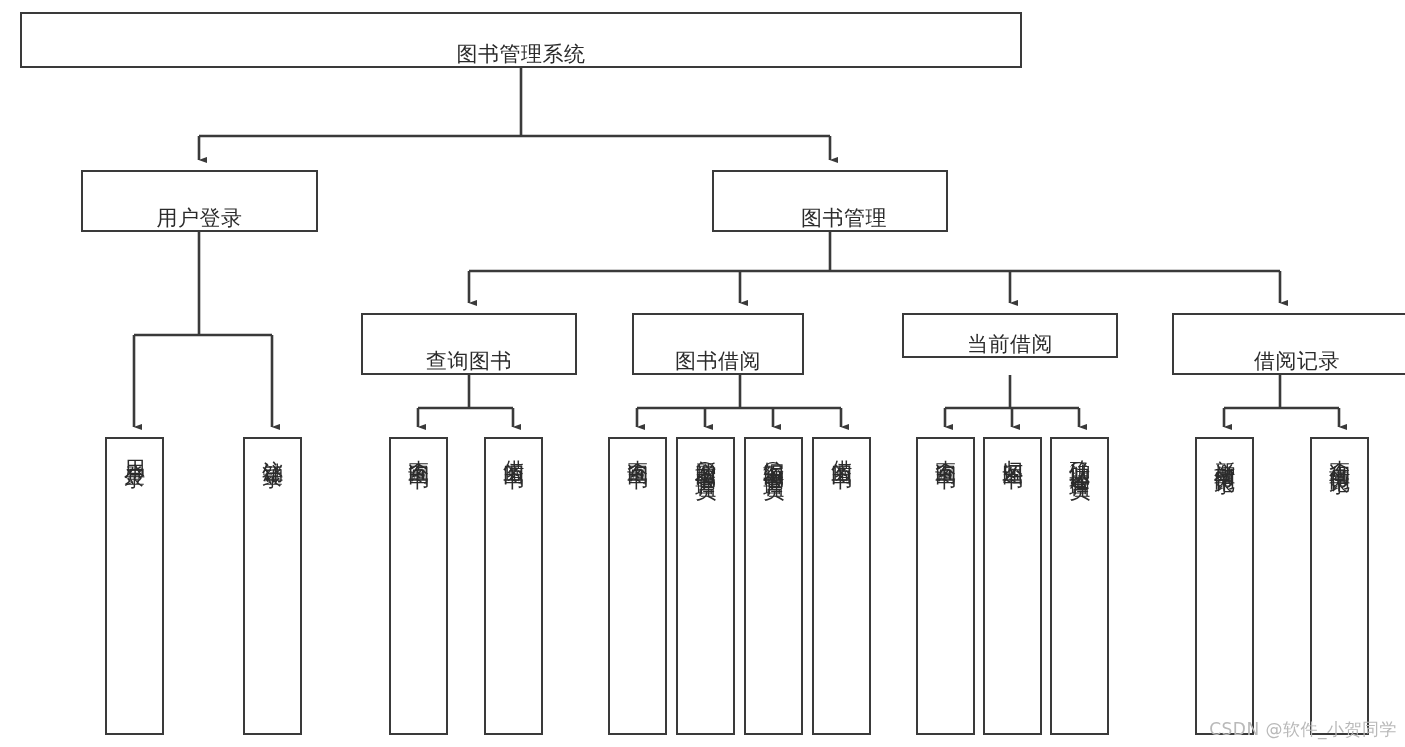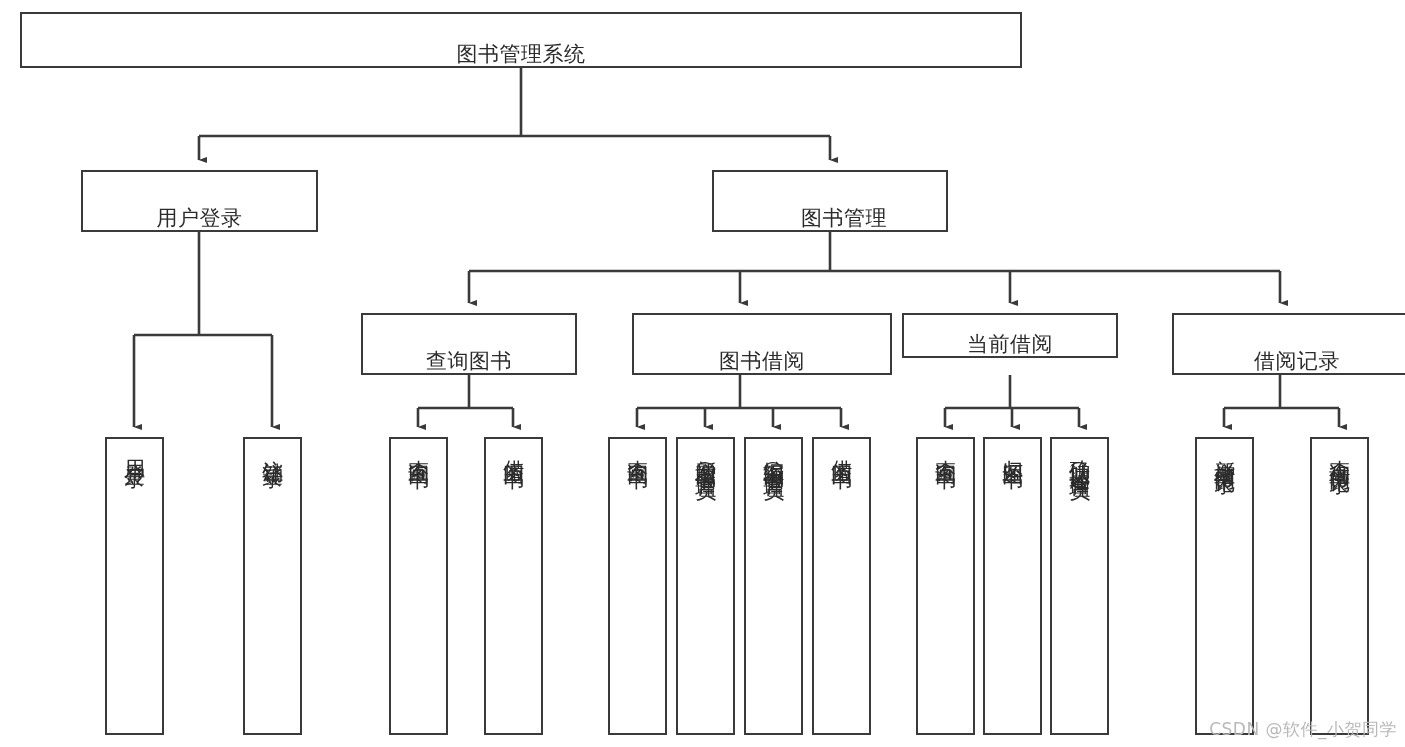"图书借阅" div.node { width: 260px -> 172px }
